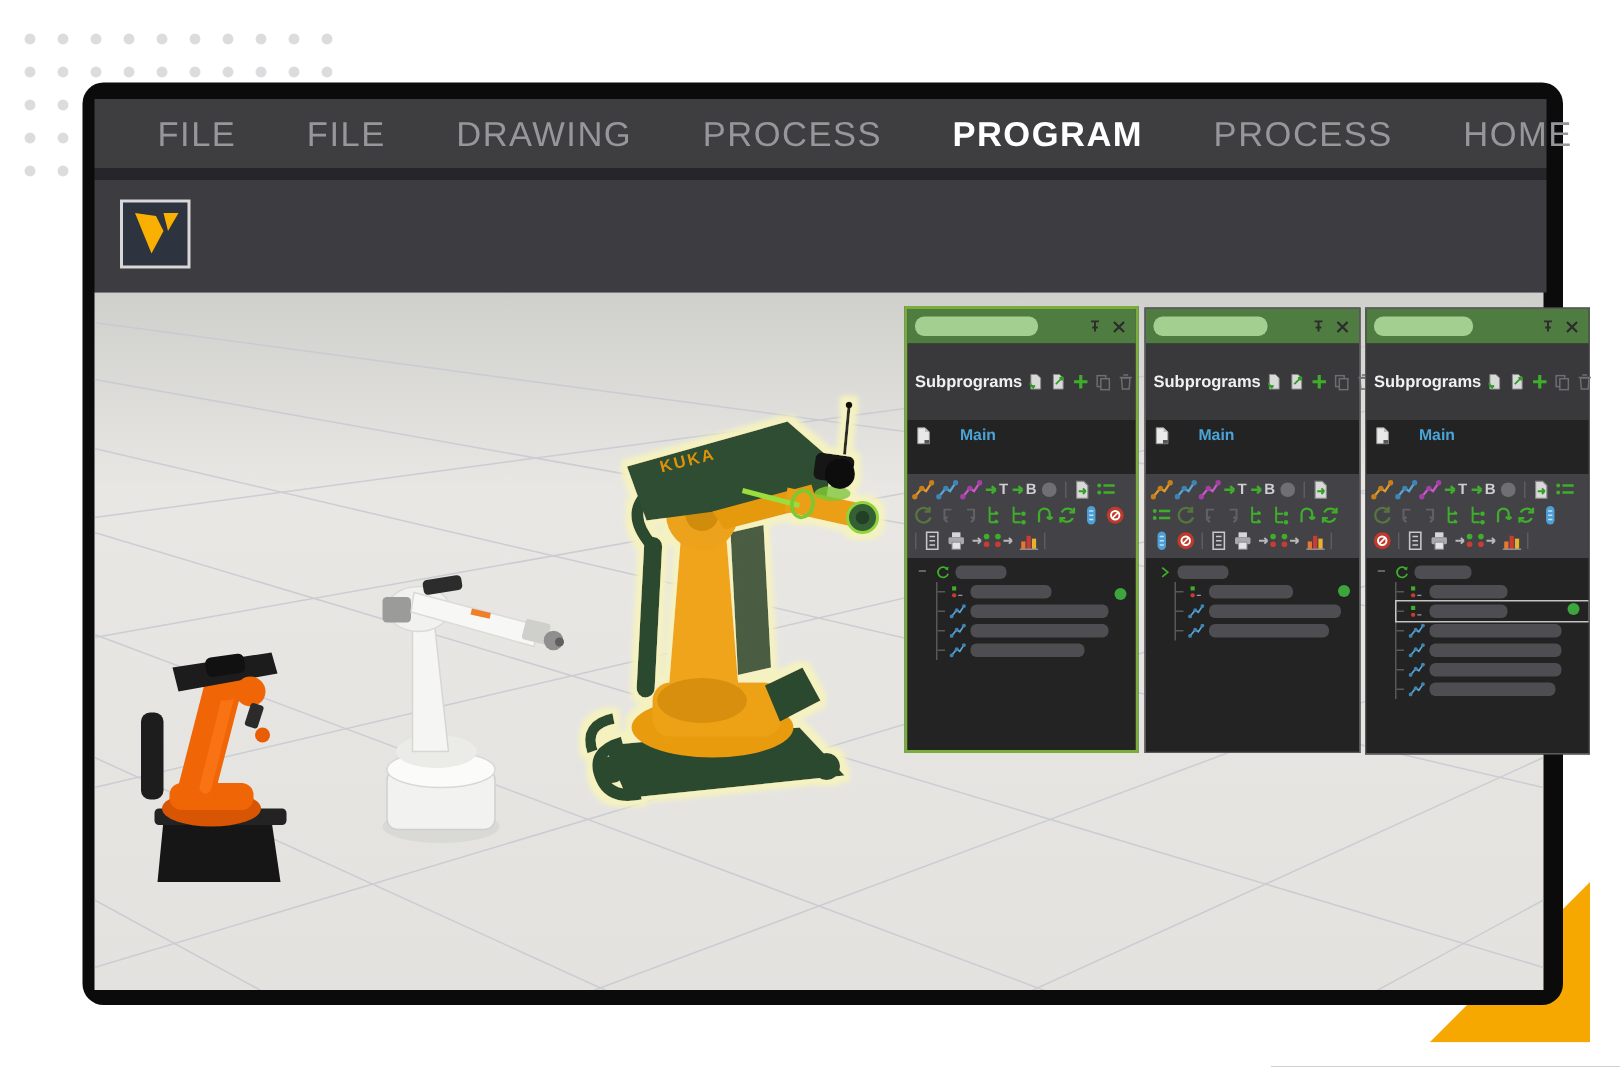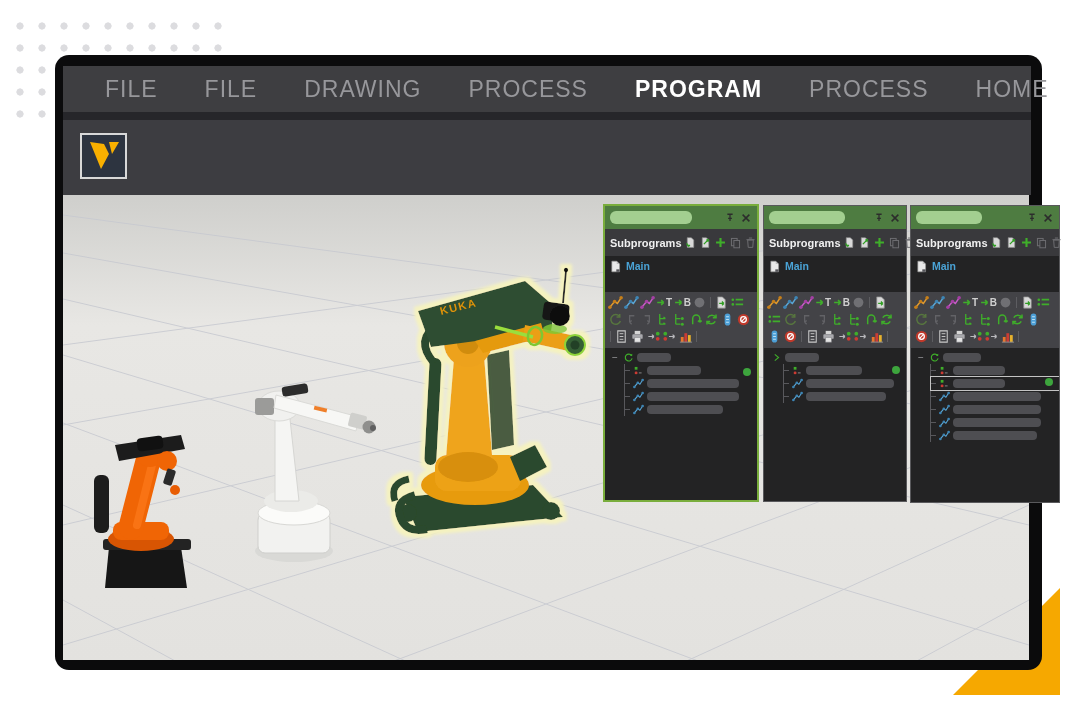"Subprograms" .phead { padding: 4px 5px -> 16px 5px }
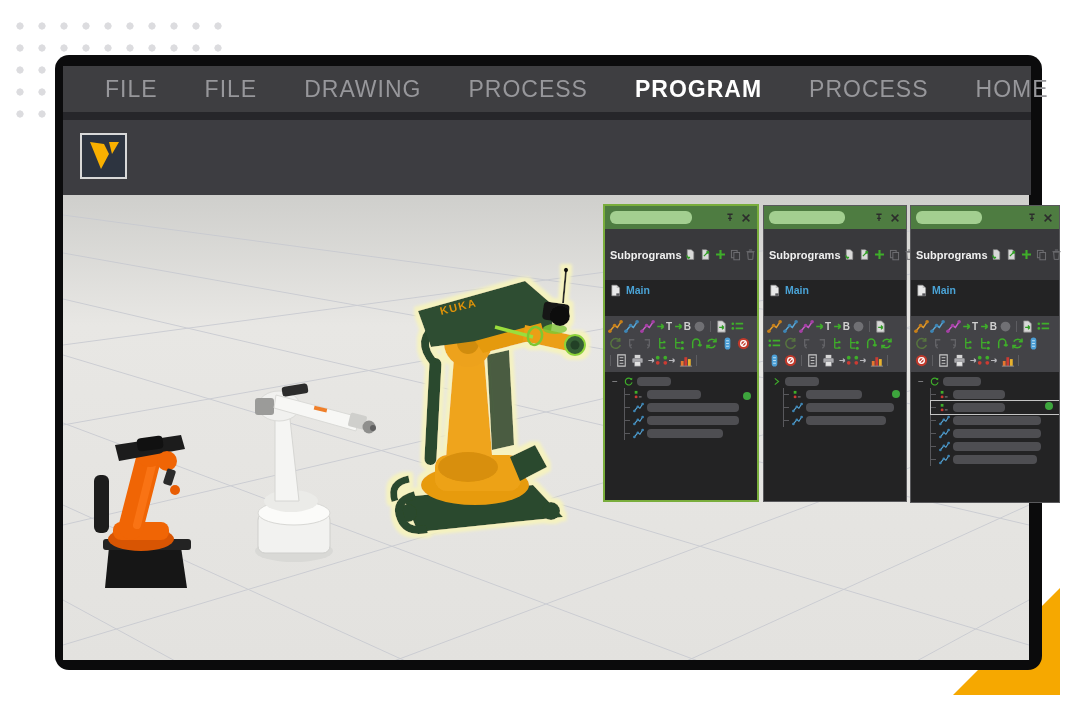"Main" .mainrow { gap: 4px -> 18px }
